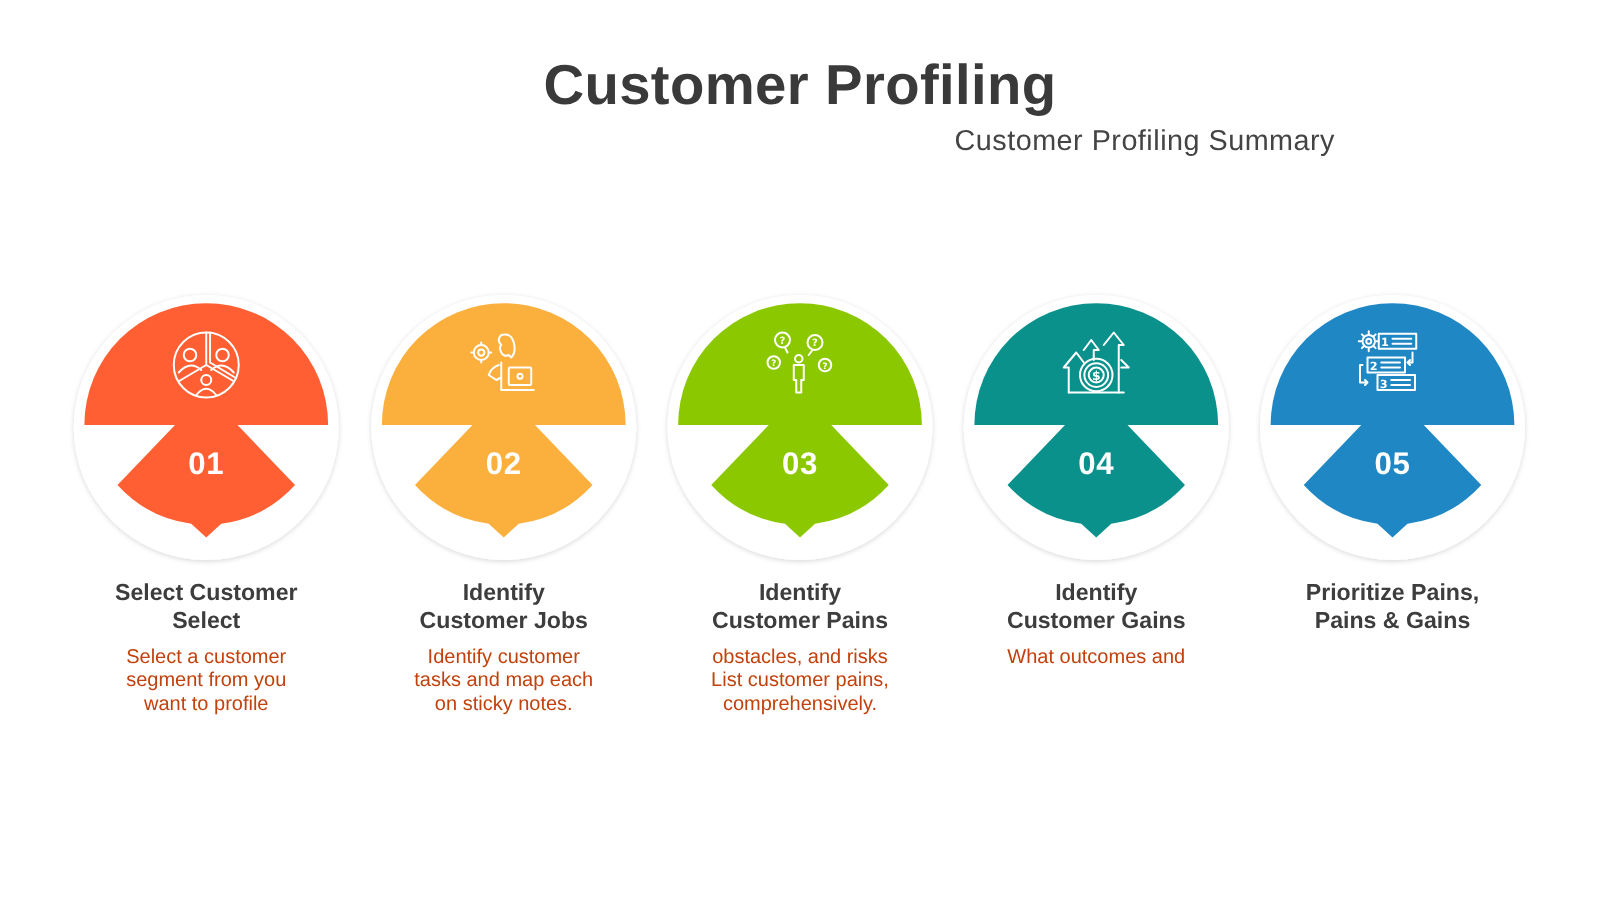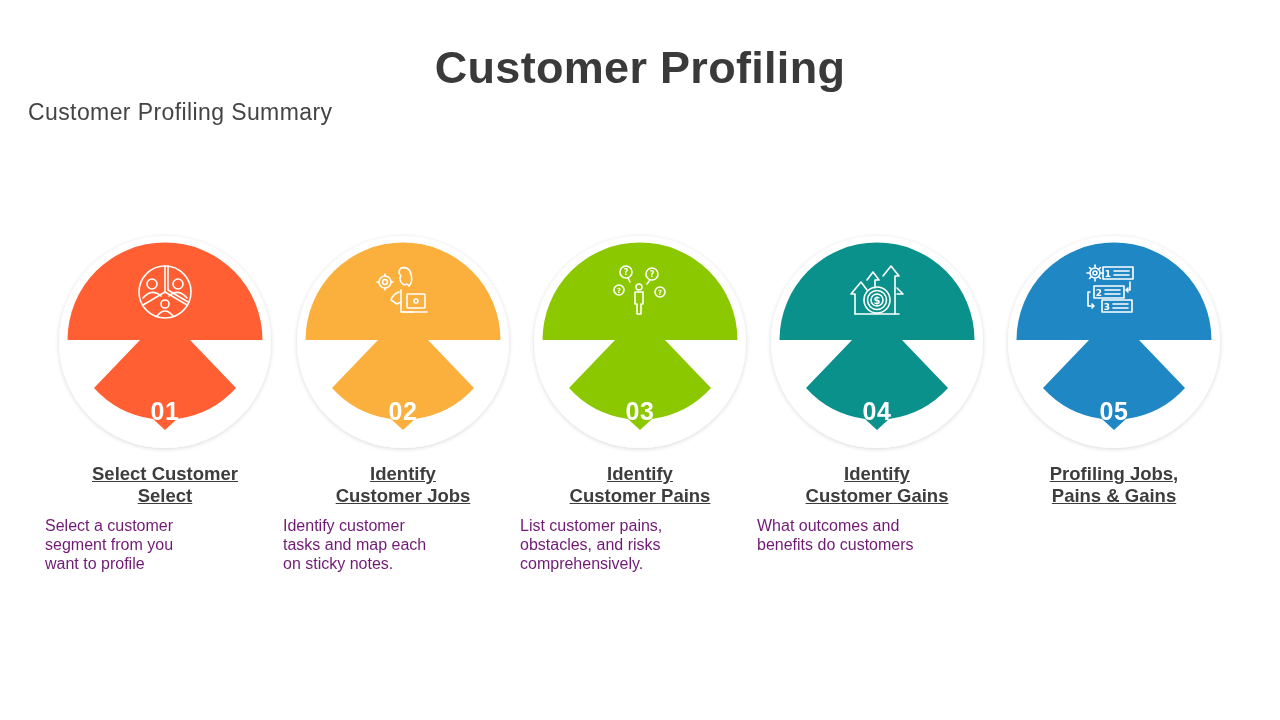"Customer Profiling Summary" .subtitle { padding-left: 28px -> none; text-align: left -> right }
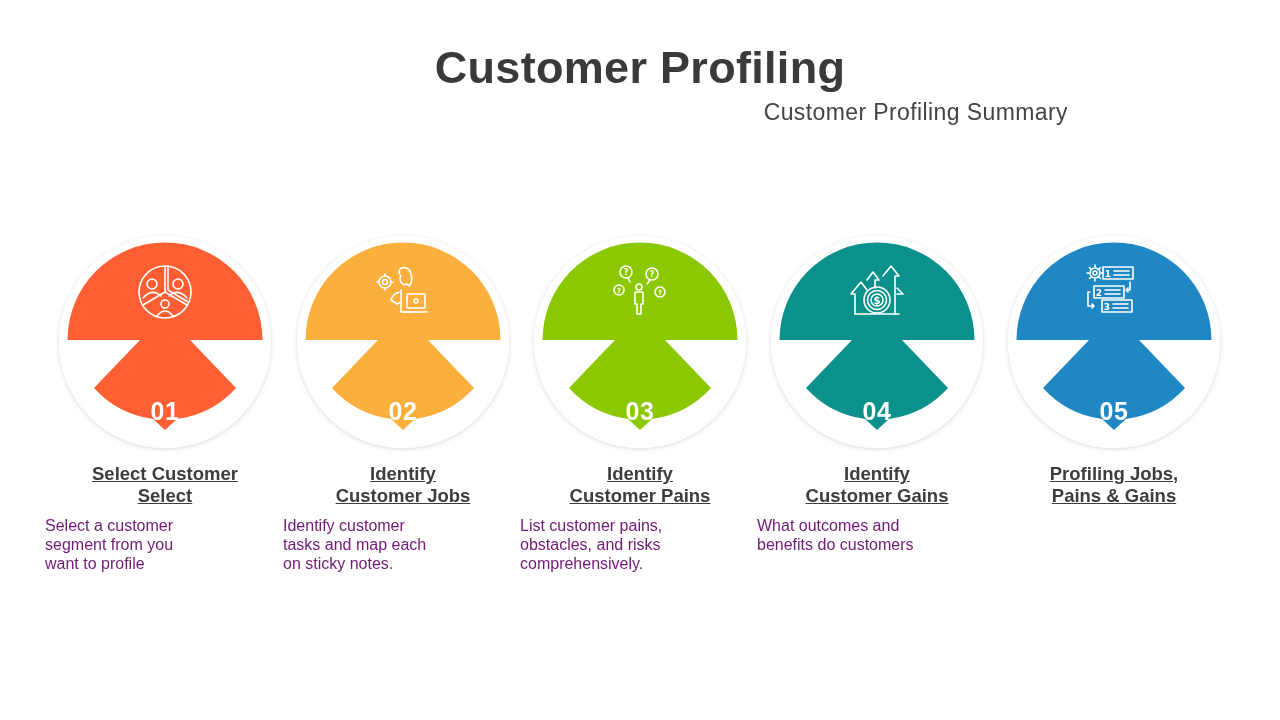"01" .num { margin-top: 40px -> none }
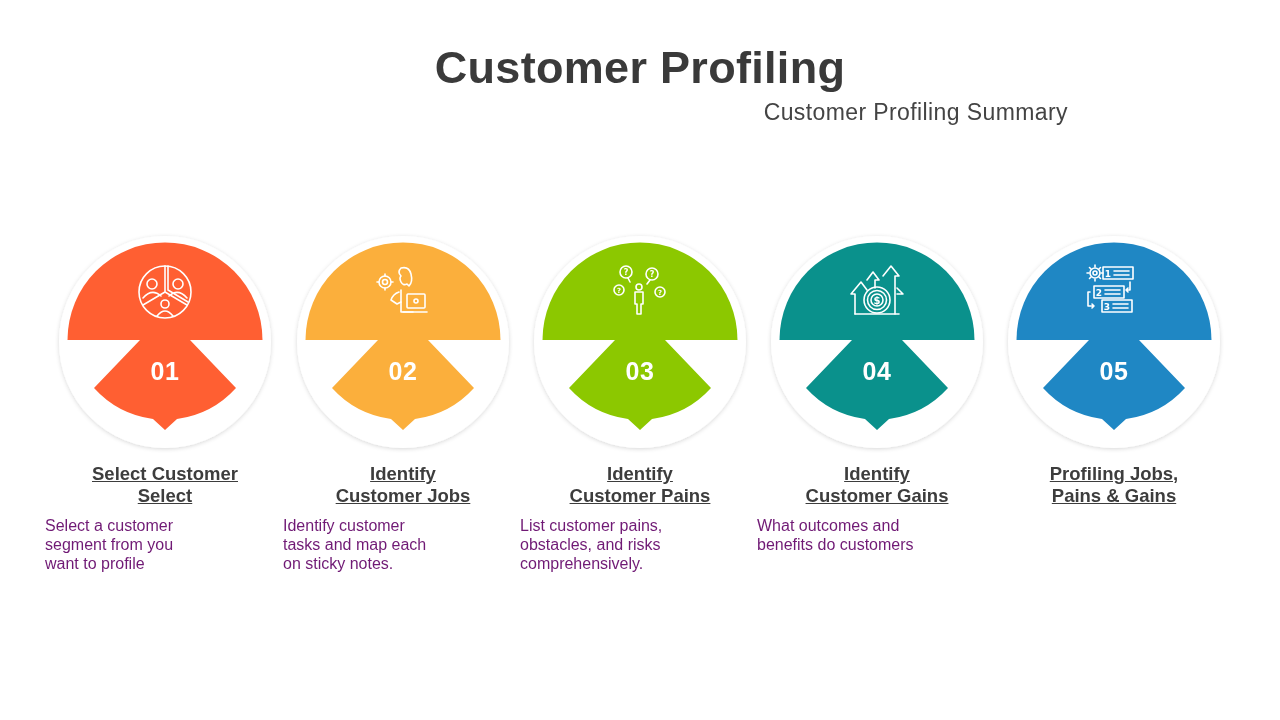"Select Customer" .heading { text-decoration: underline -> none }
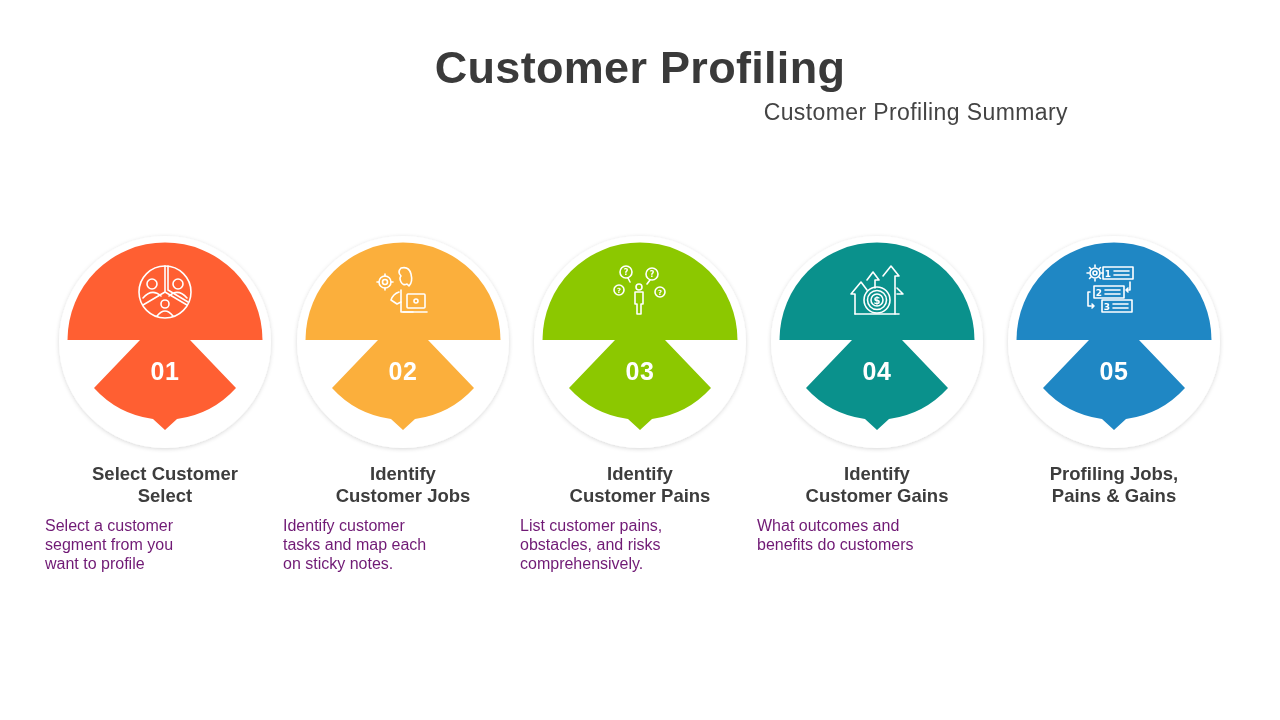"Profiling Jobs," div { text: Profiling Jobs -> Prioritize Pains }
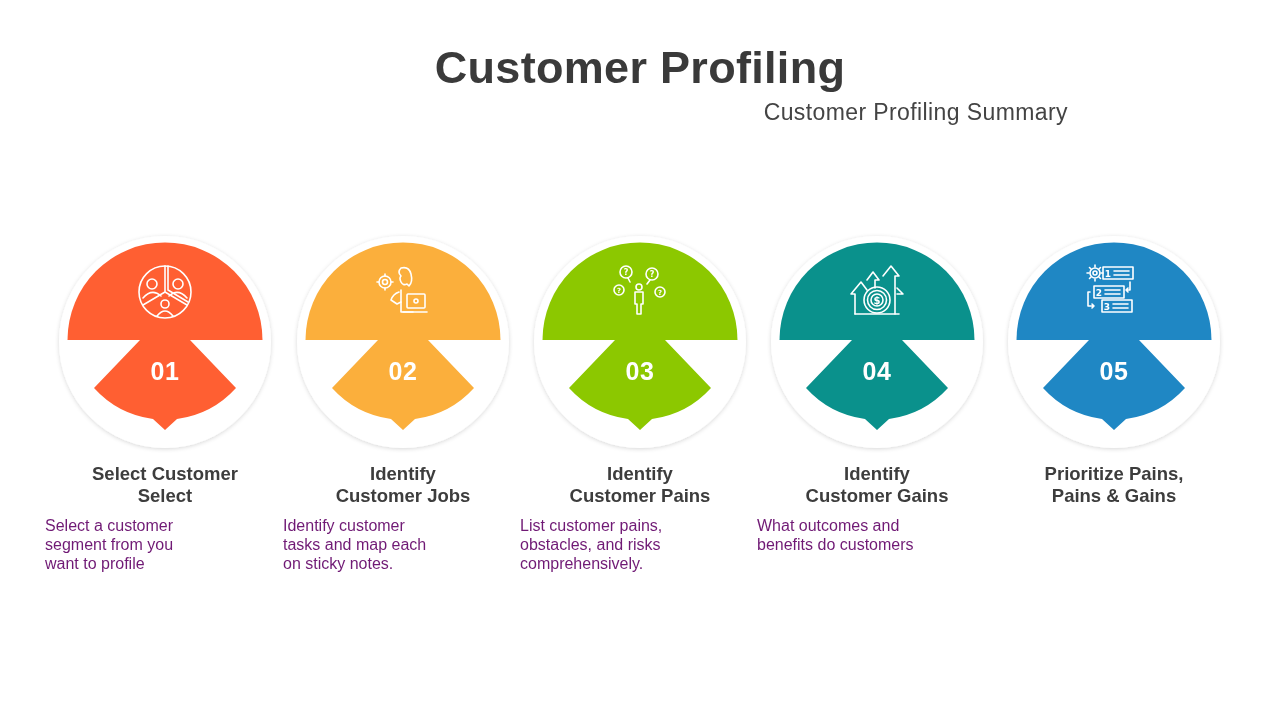"Select a customer" .desc { color: #701a75 -> #c2410c; text-align: left -> center }
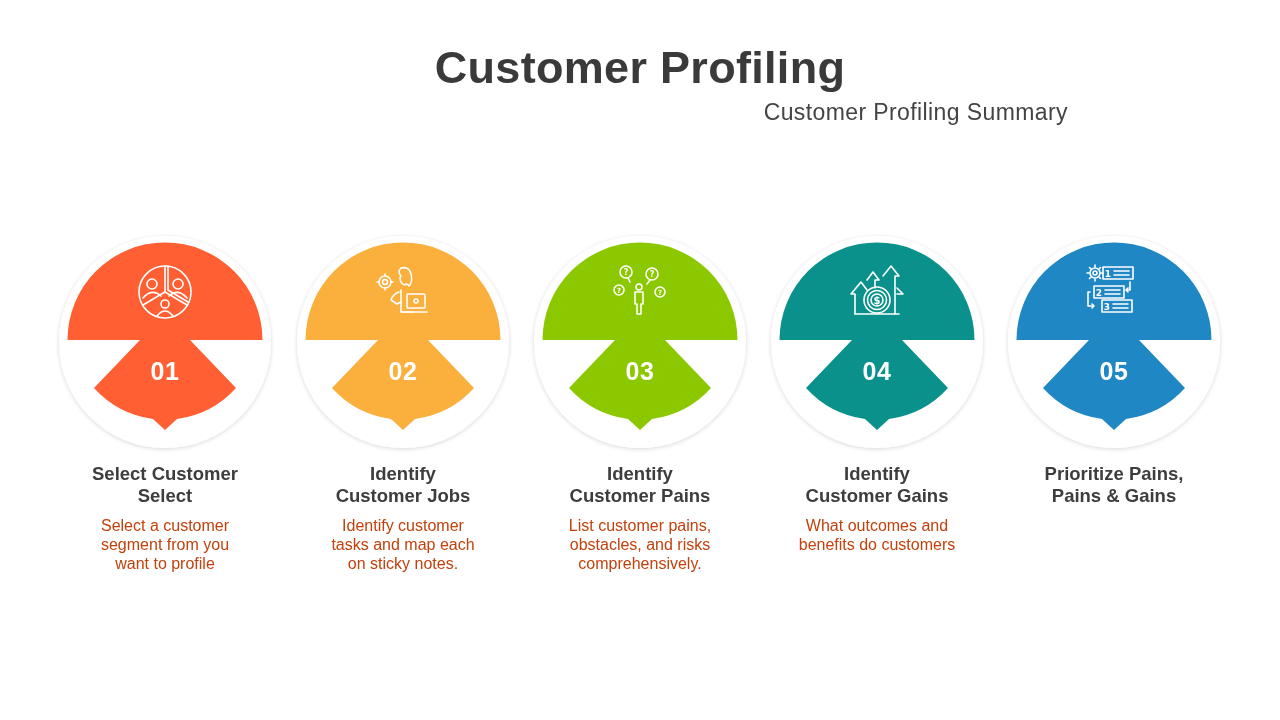"List customer pains," div { order: before "obstacles, and risks" -> after "obstacles, and risks" }
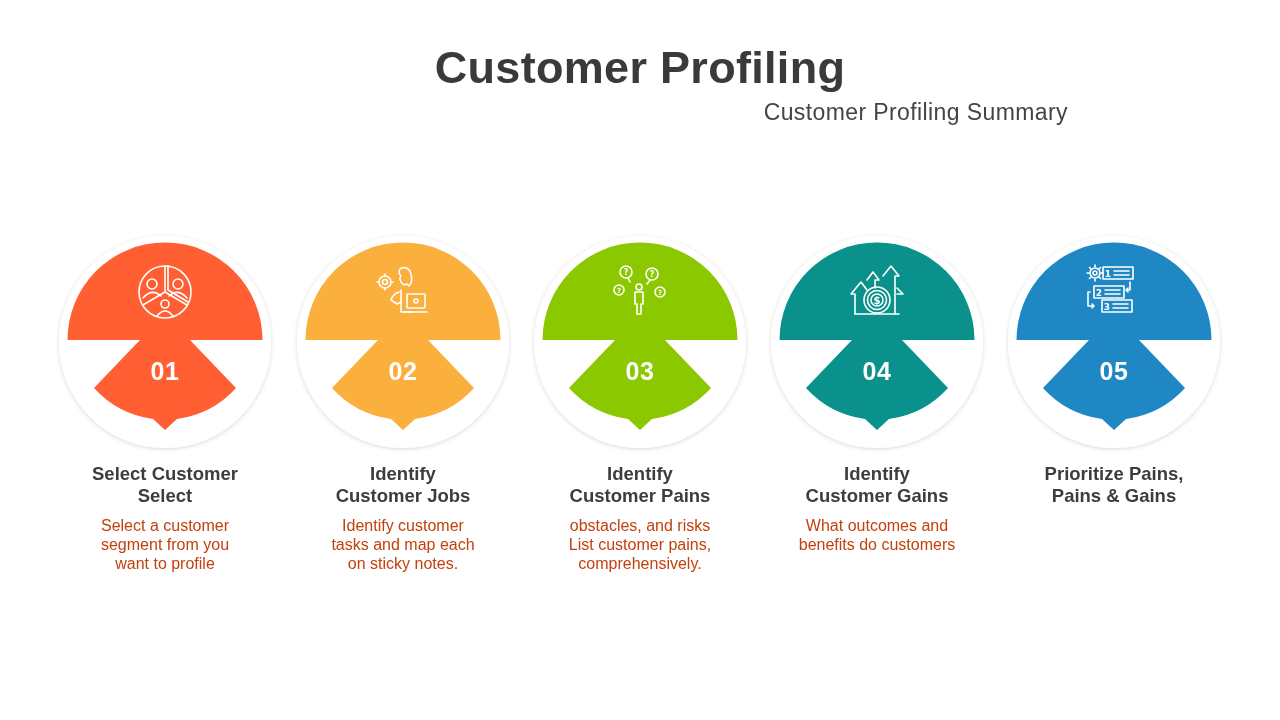"benefits do customers" div { html: <div>benefits do customers</div> -> none }
